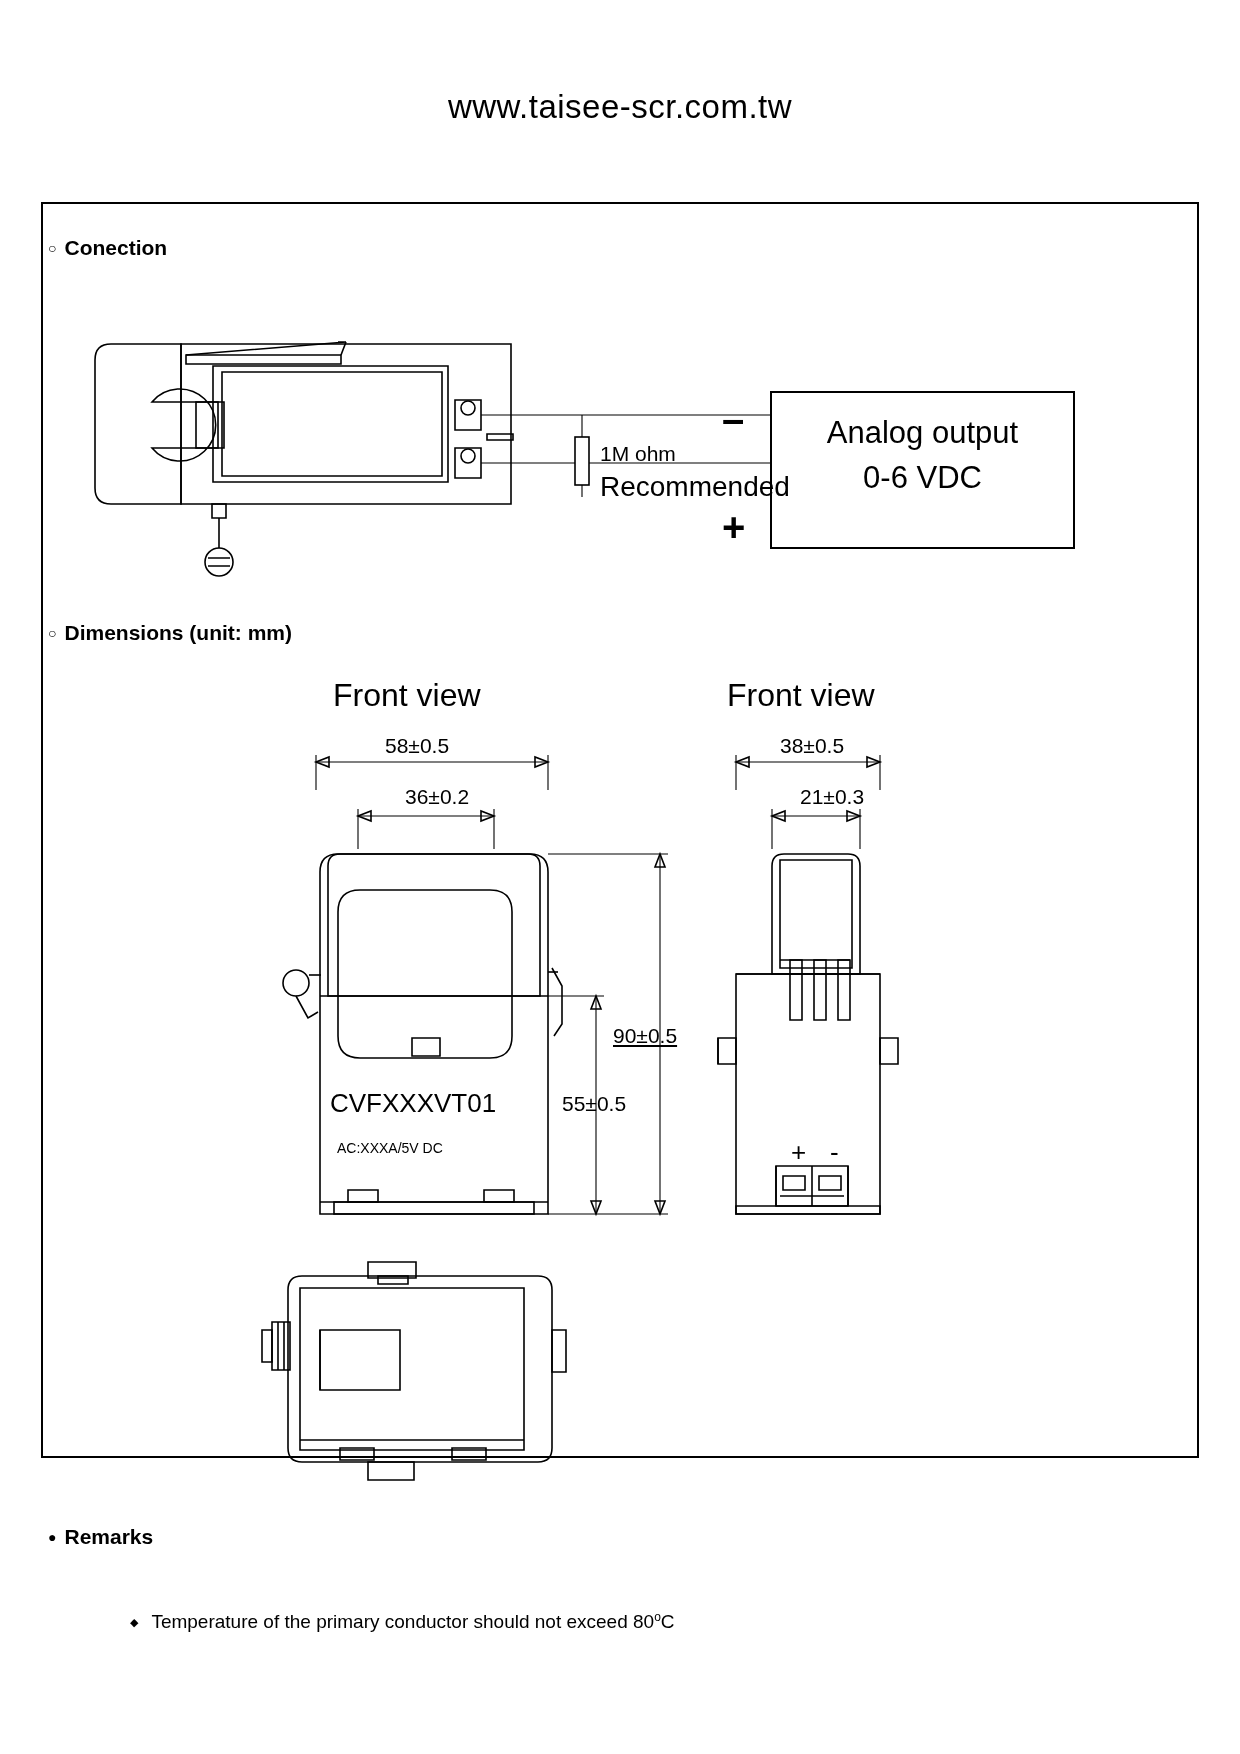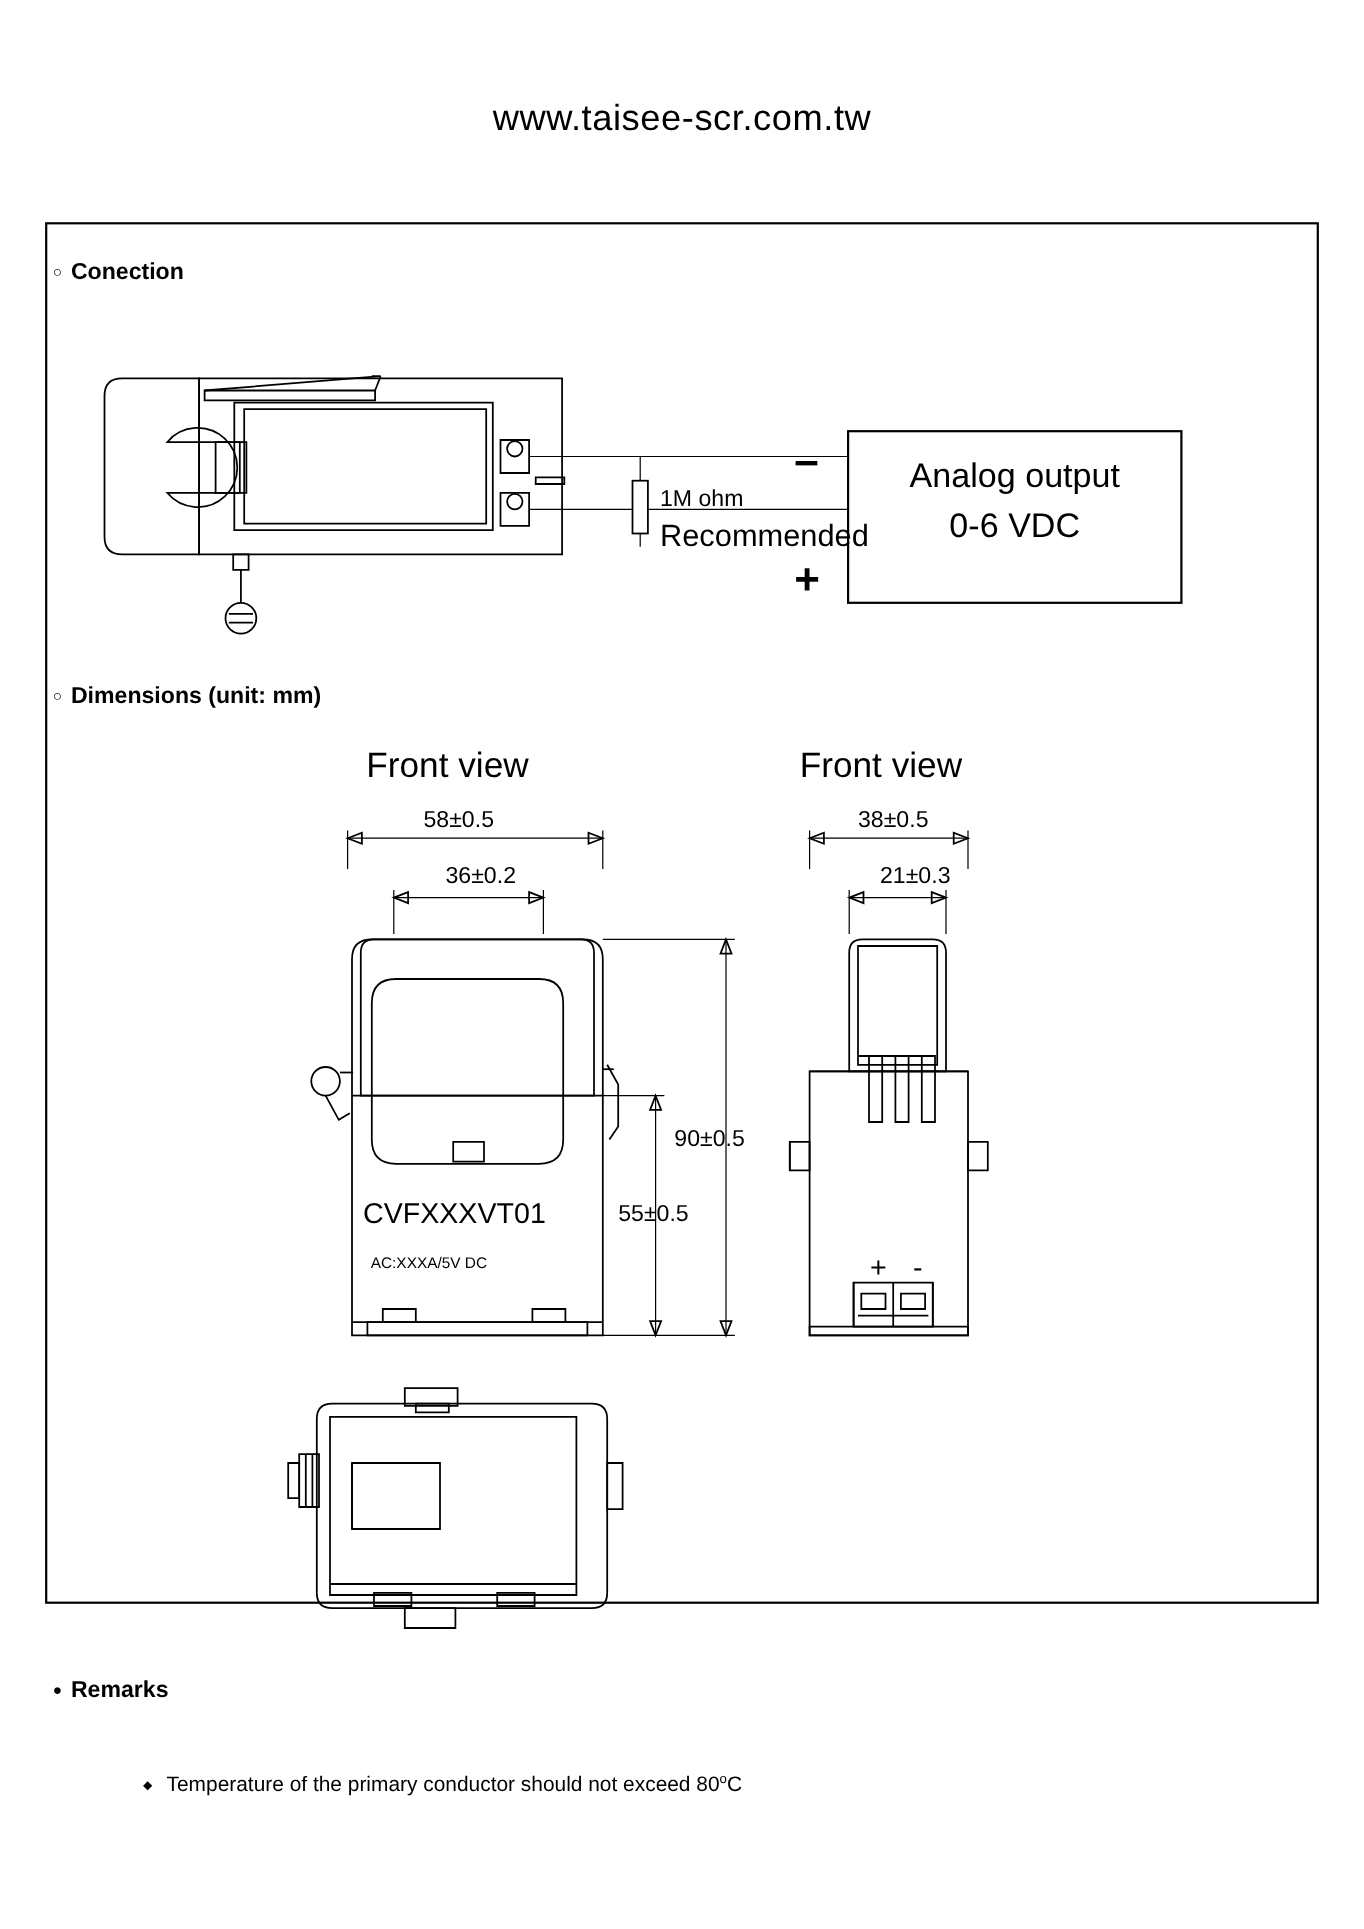"90±0.5" .dim-90 { text-decoration: none -> underline }
